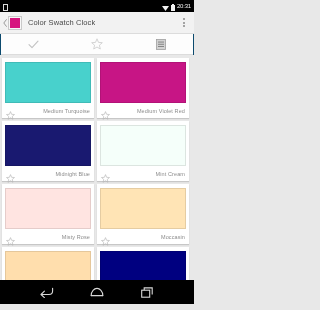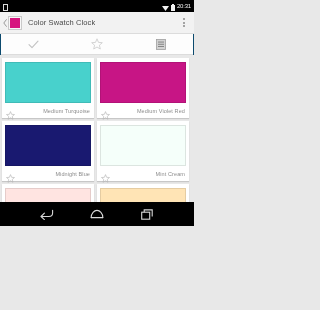"Color Swatch Clock" #screen { height: 226px -> 304px }
